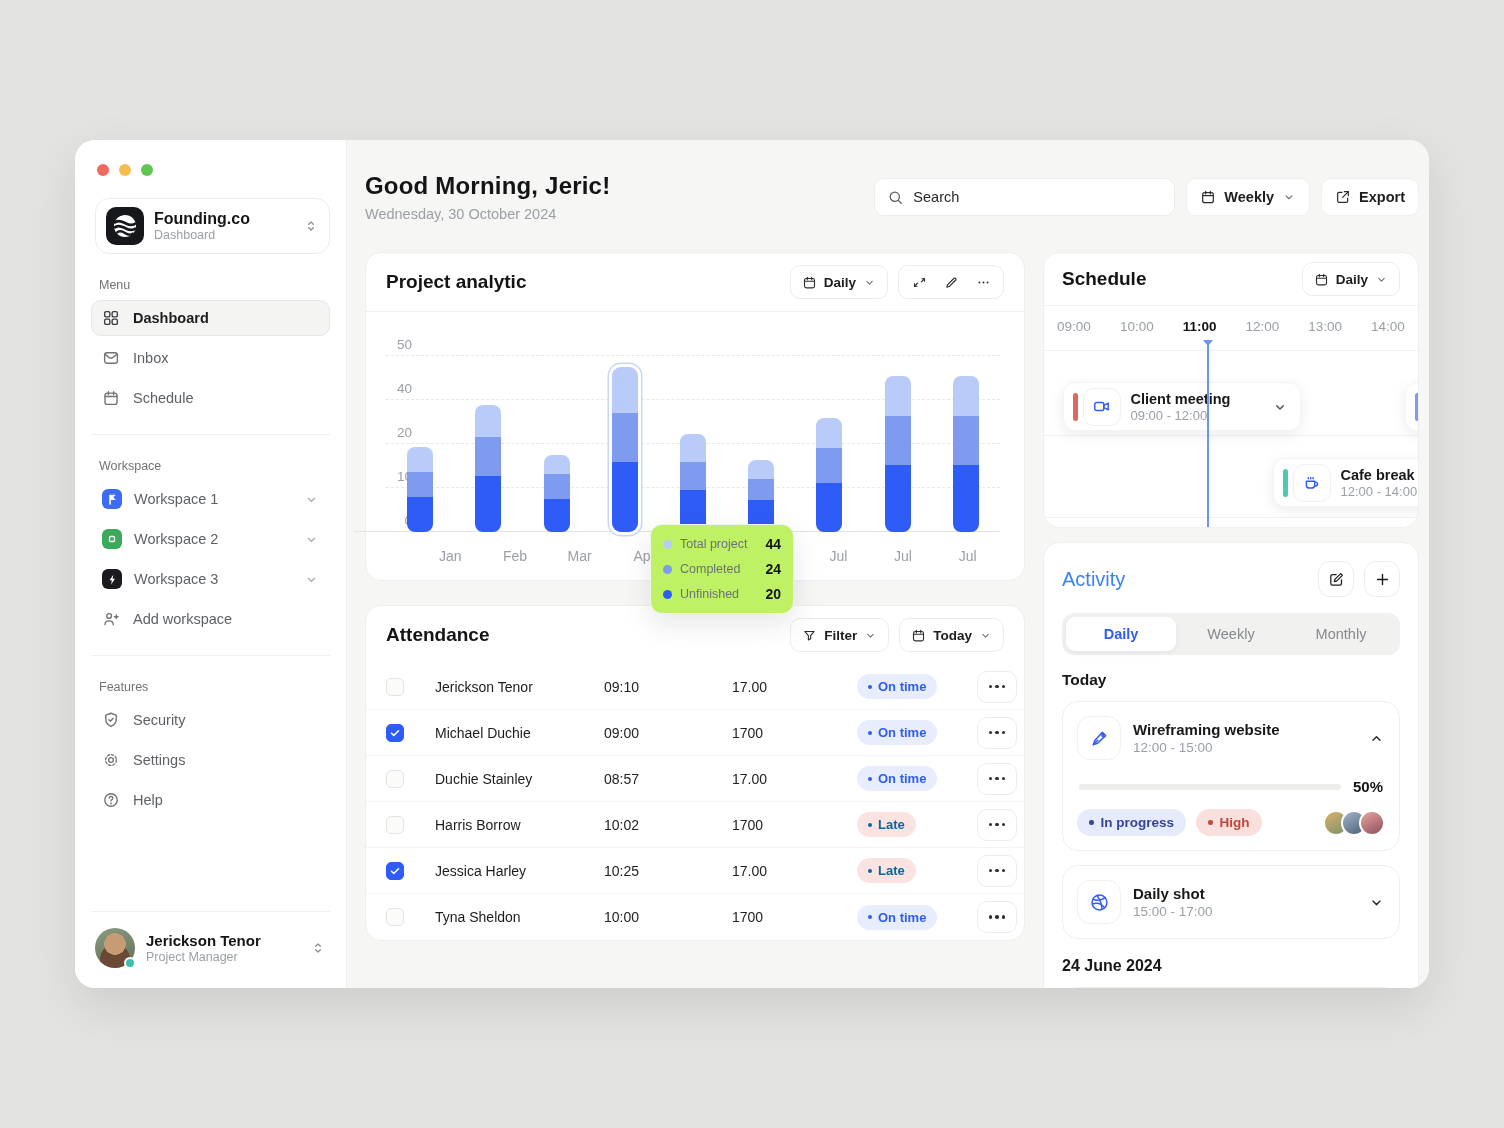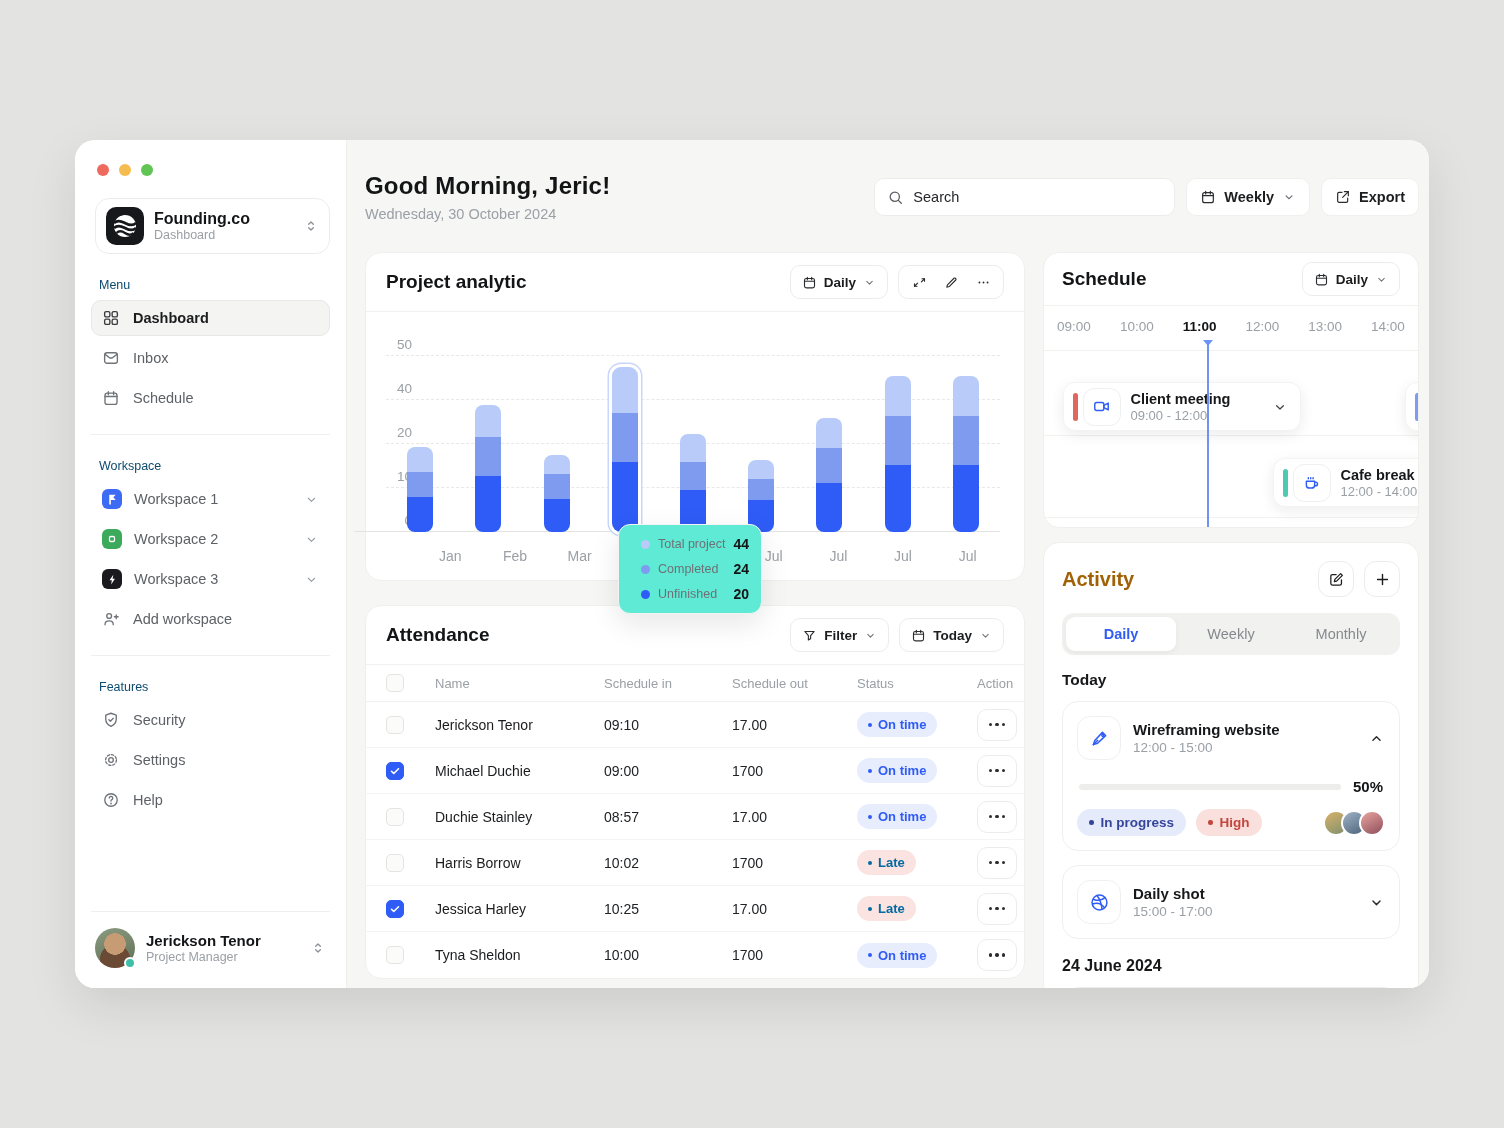"Menu" .sect-label { color: #0c4a6e -> #737373 }
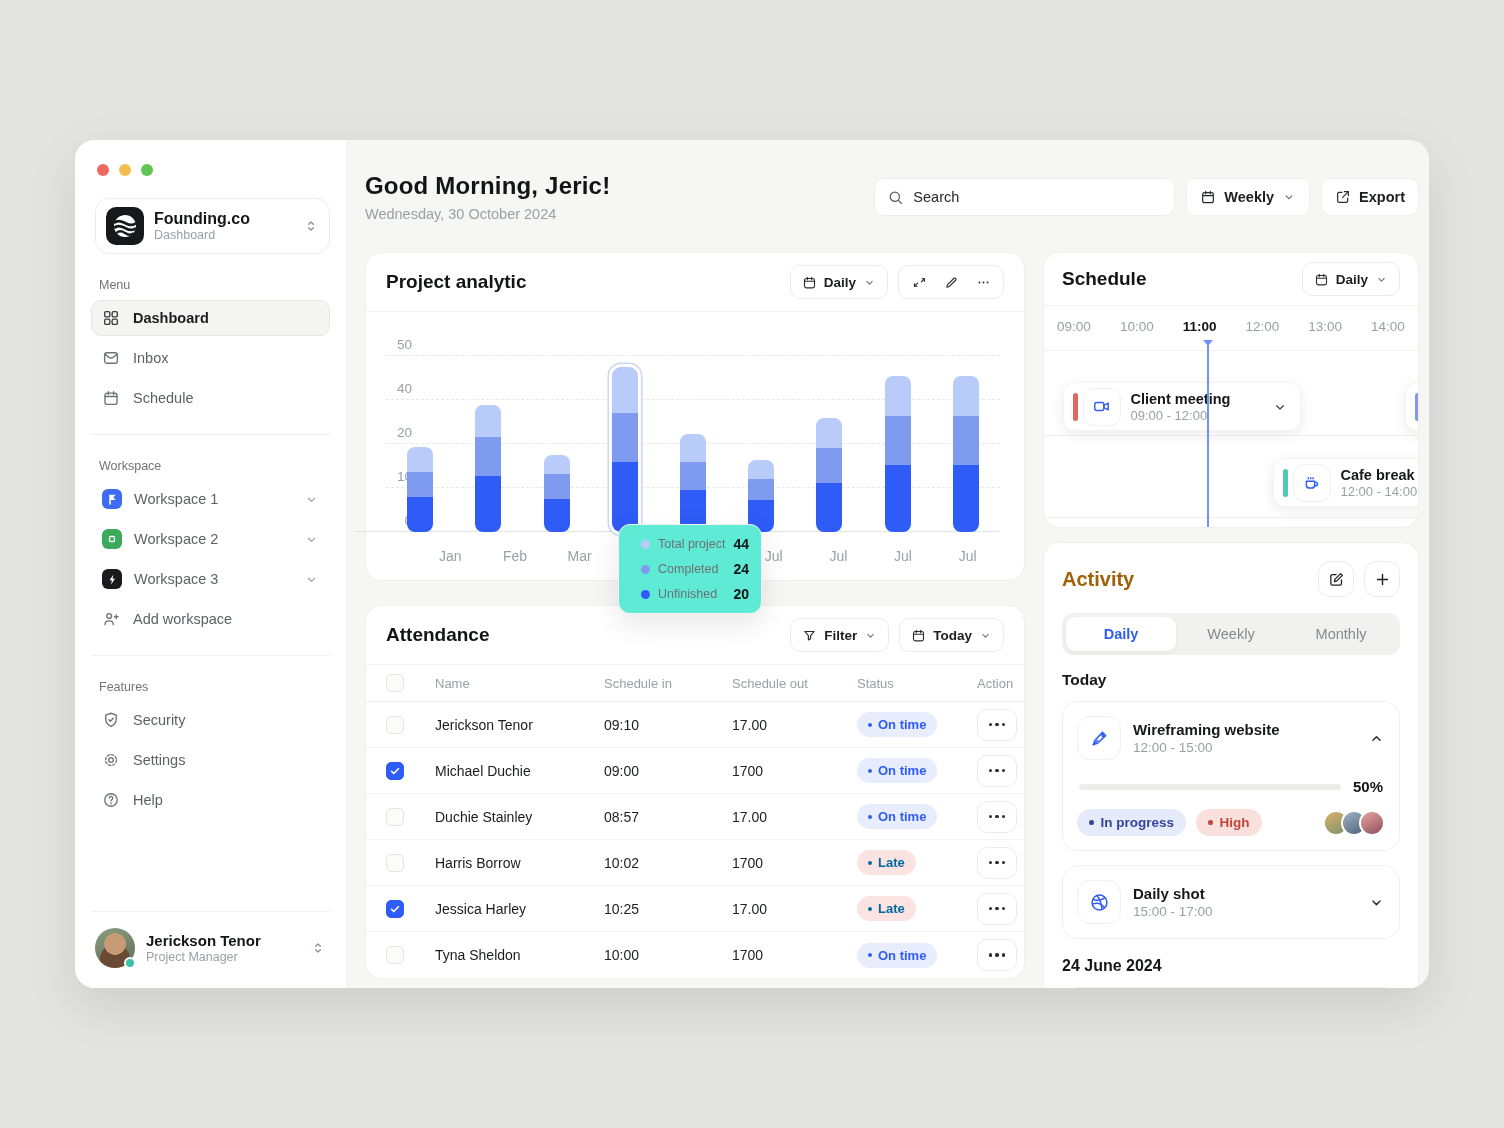"Total project" .tooltip { align-items: flex-end -> none; background: #5eead4 -> #bef264; left: 232px -> 264px }
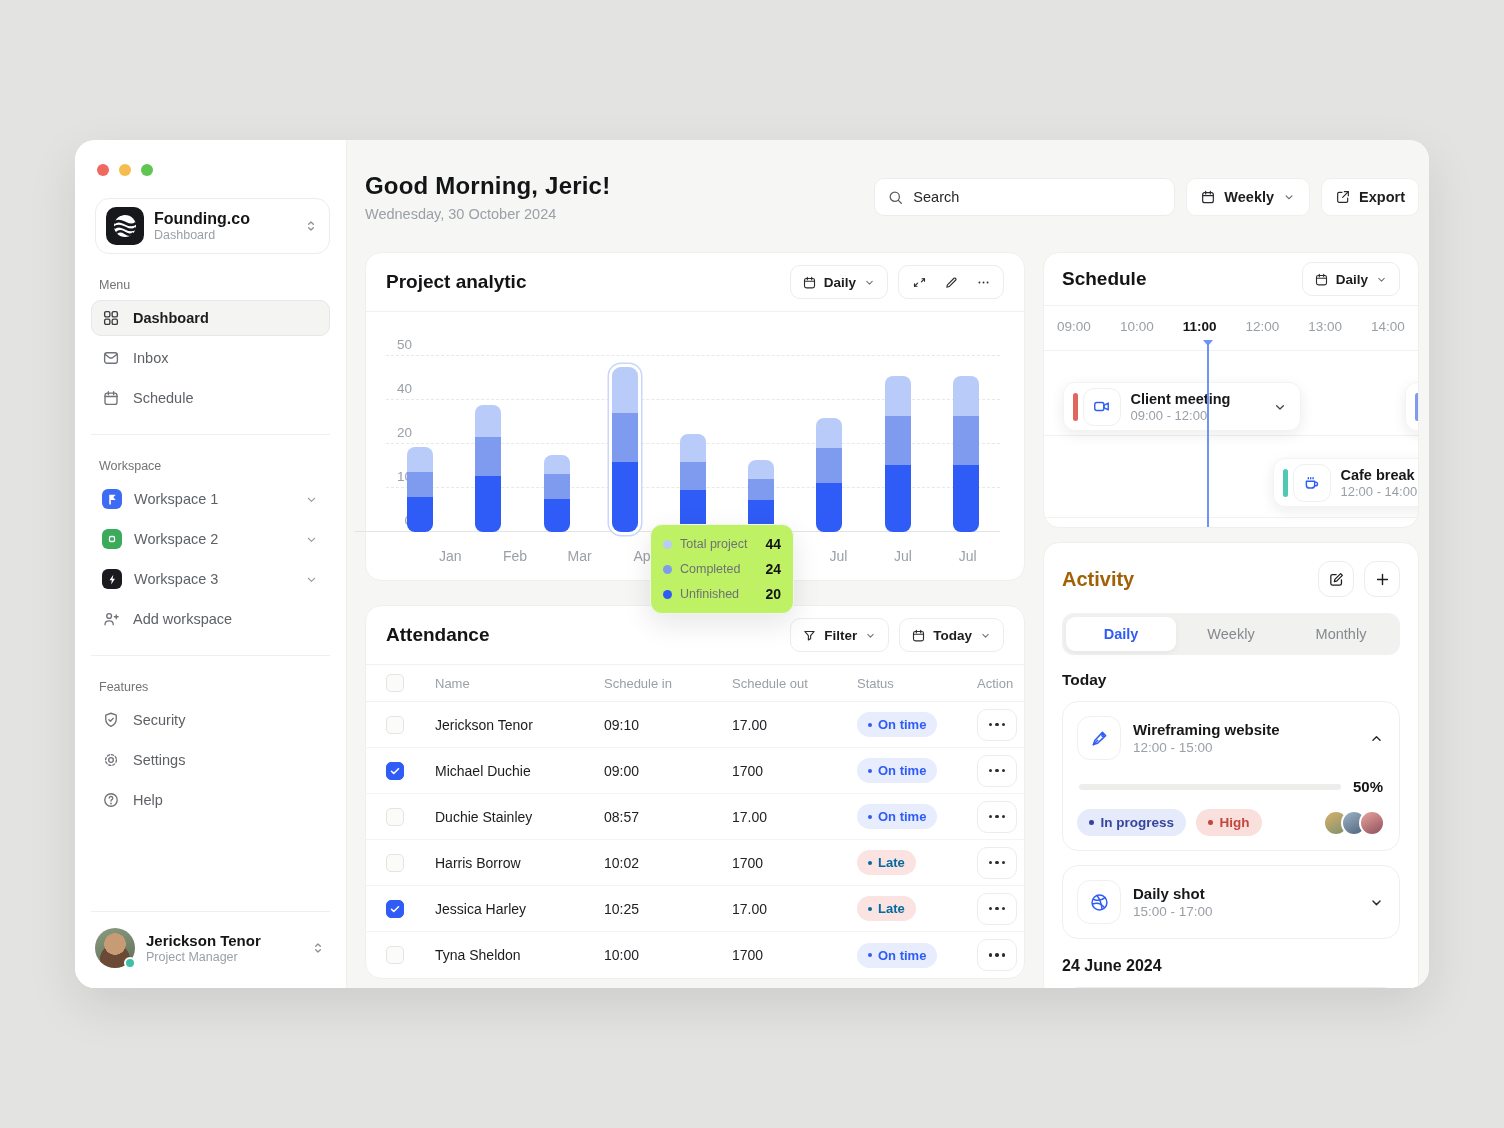"Activity" .act-title { color: #a16207 -> #3b82f6; font-weight: bold -> normal }
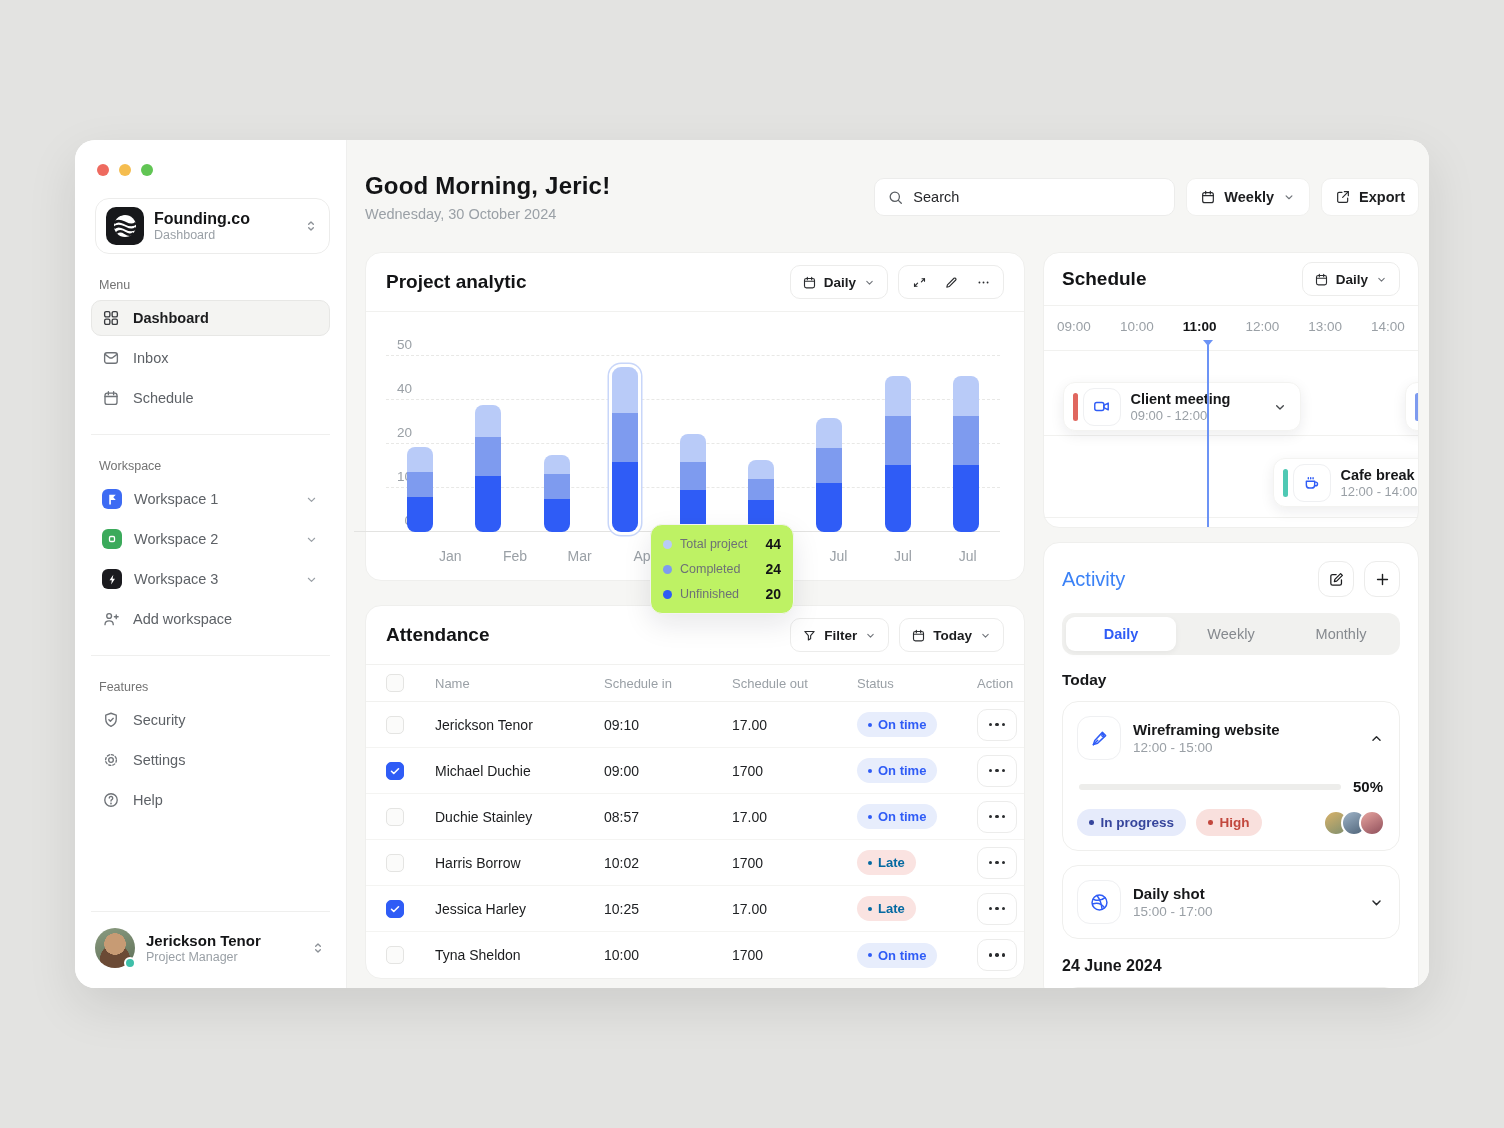"Name" div.att-grid { html: <div> <span> <span></span> </span> <span>Name</span> <span>Schedule in</span> <span>Schedule out</span> <span>Status</span> <span>Action</span> </div> -> none }
